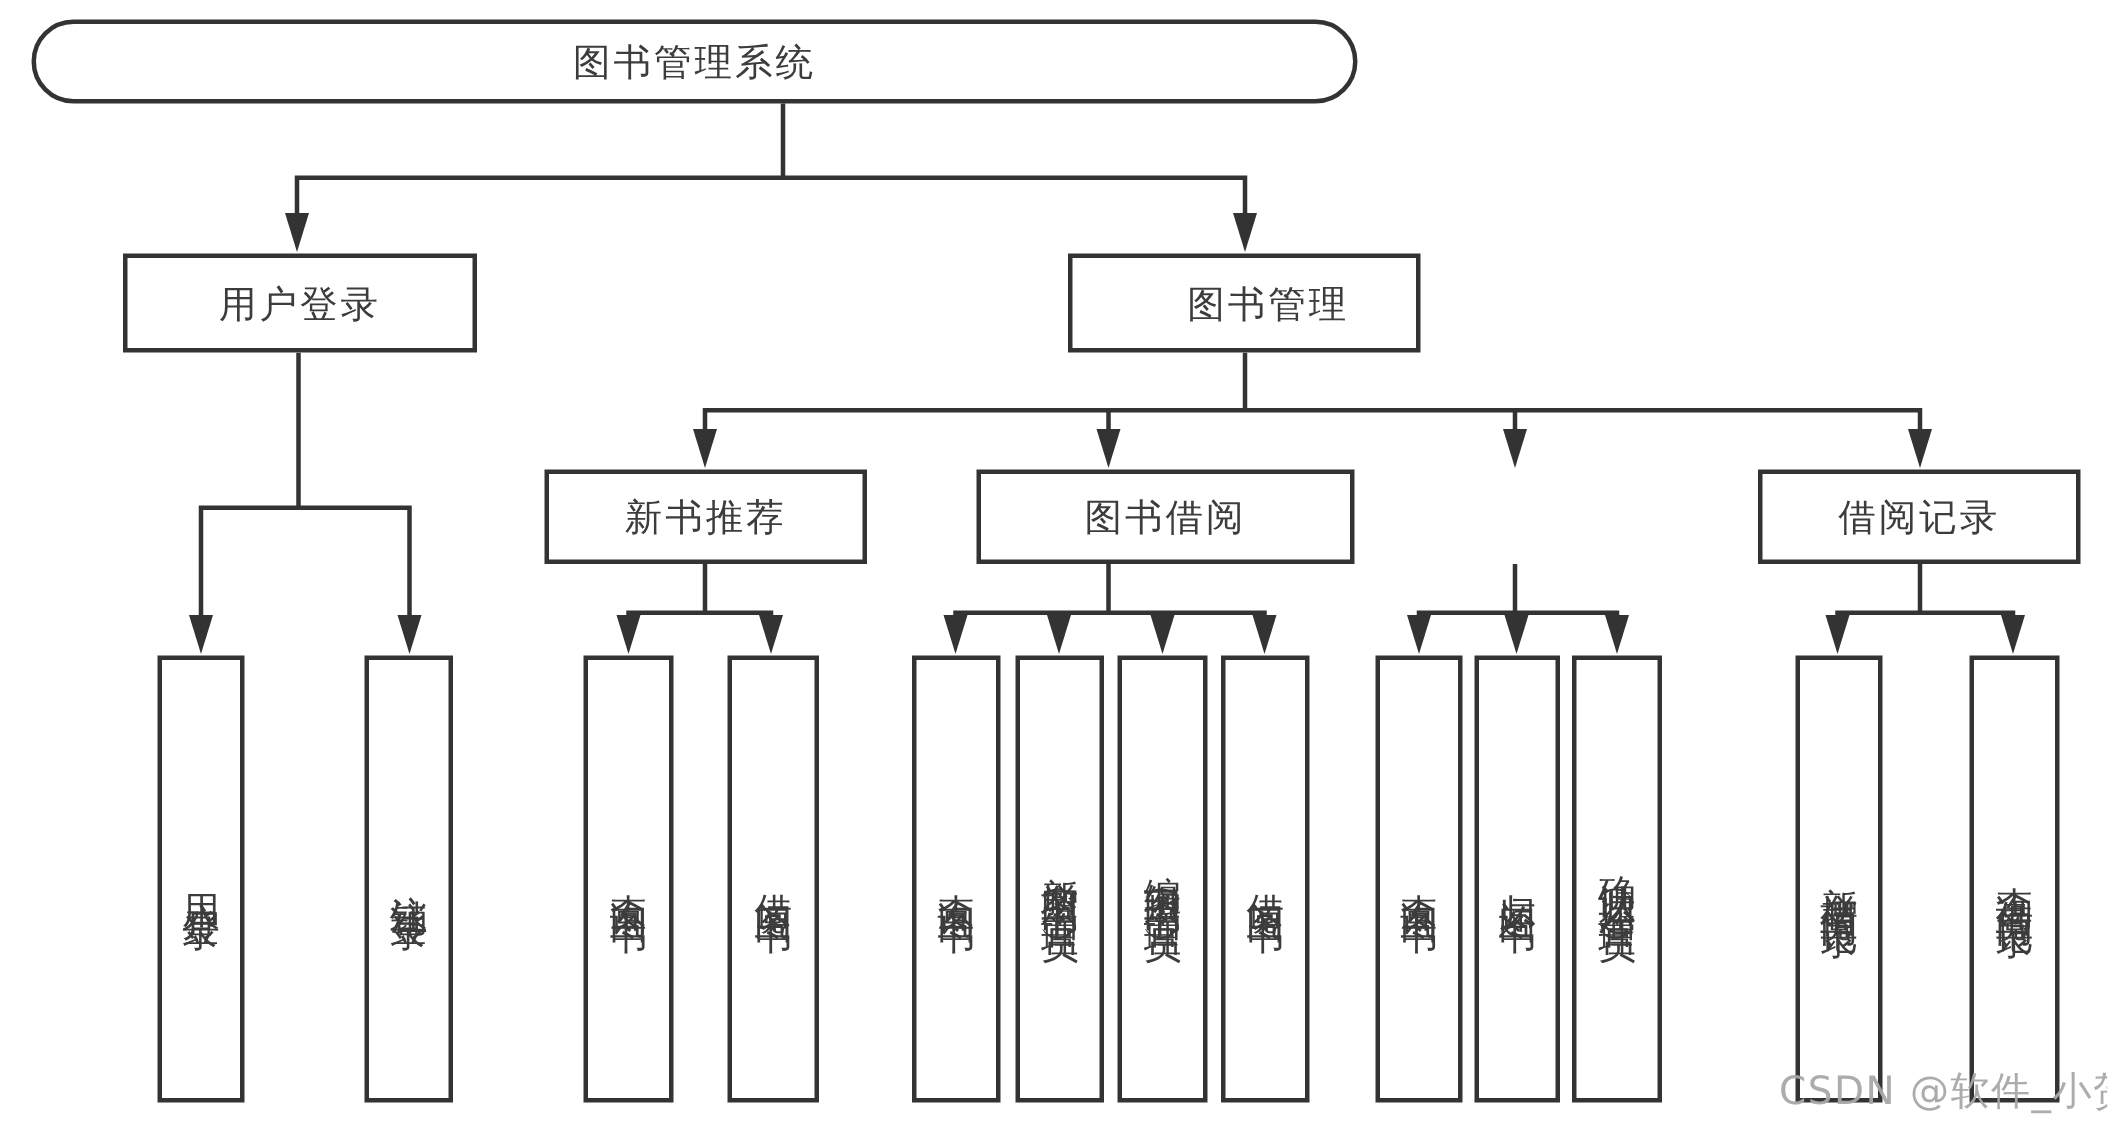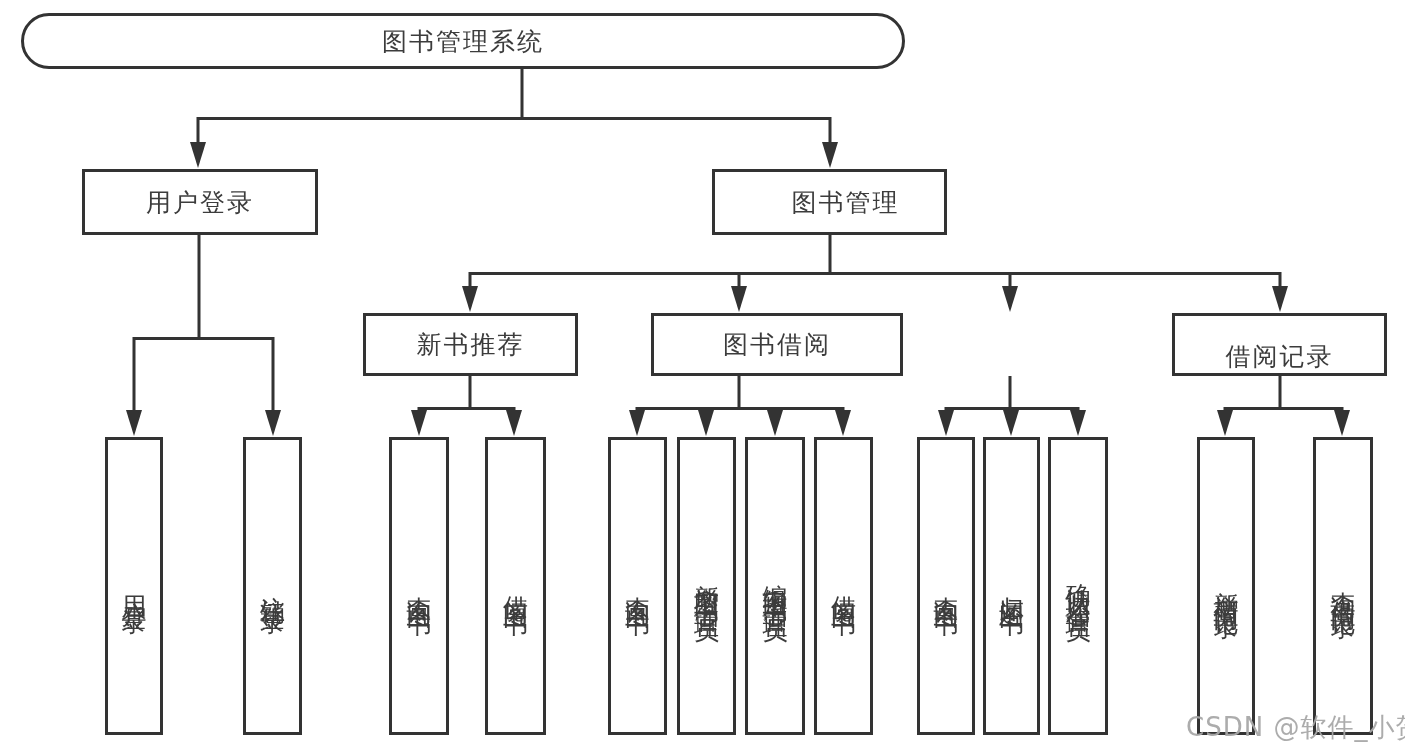"借阅记录" div.box { align-items: flex-end -> none }
